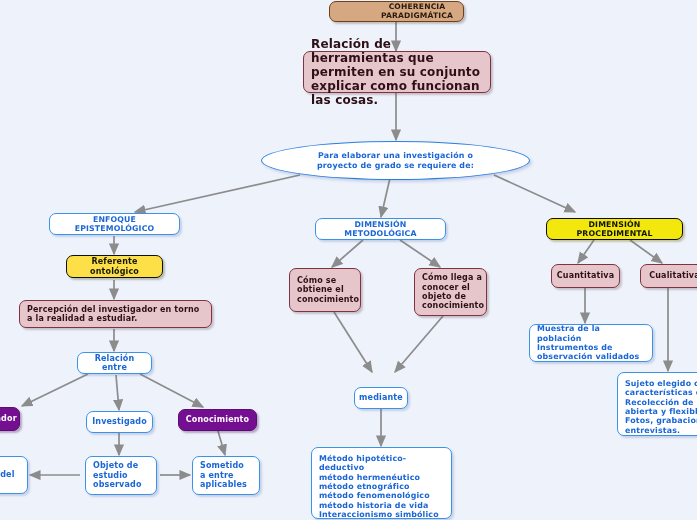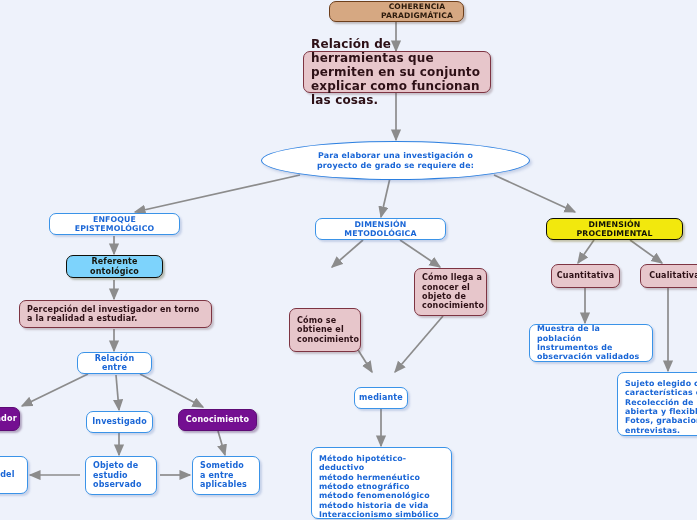"Referente ontológico" .st-green { background: #7dd3fc -> #fde047 }
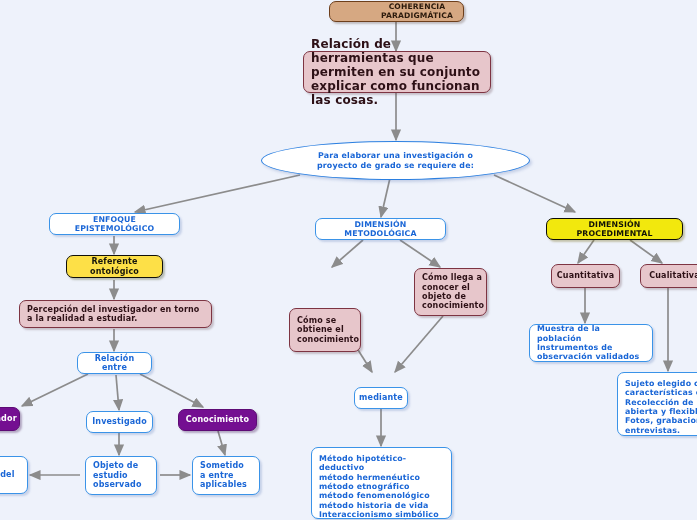"Cómo se obtiene el conocimiento" div.node { margin-top: 40px -> none }
